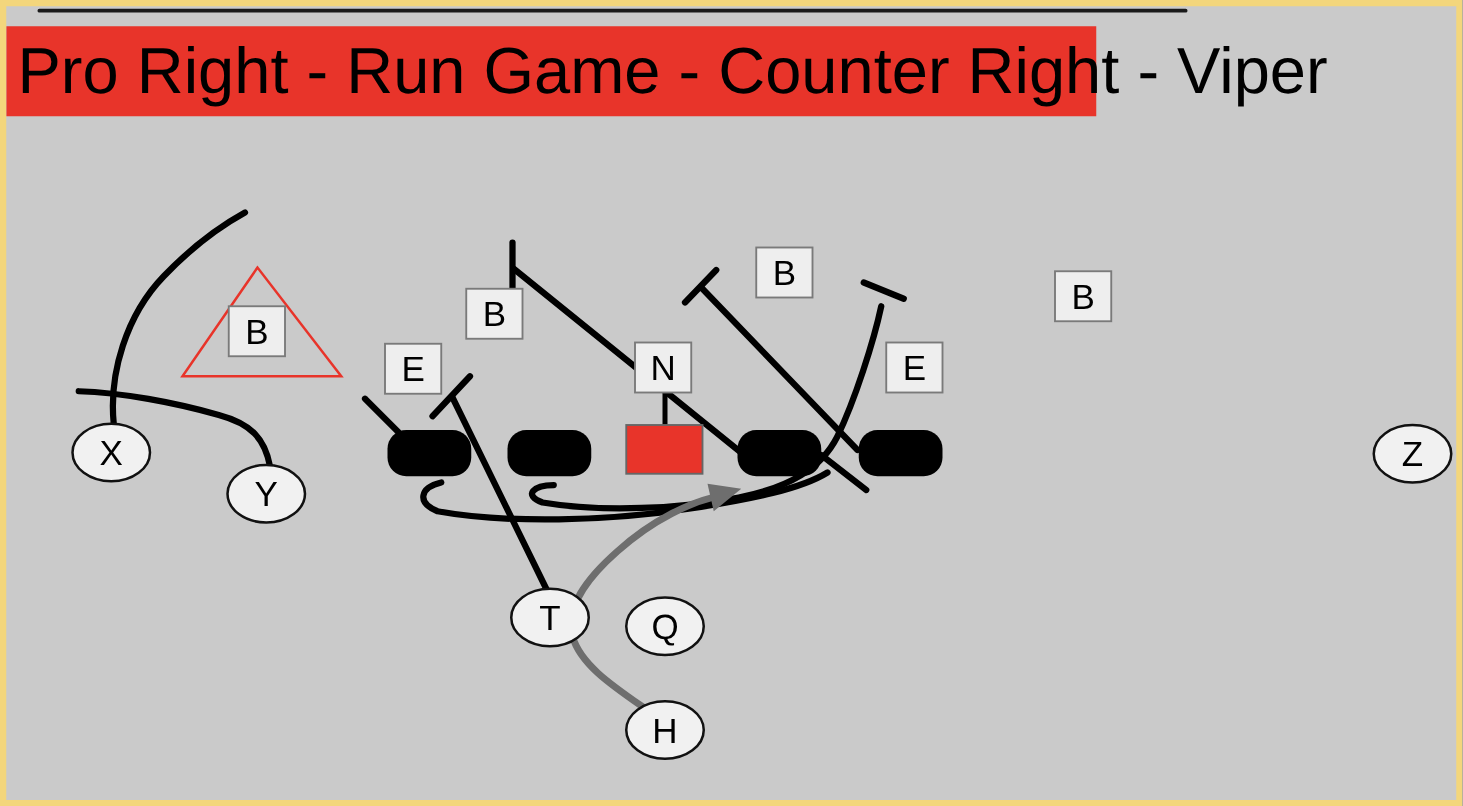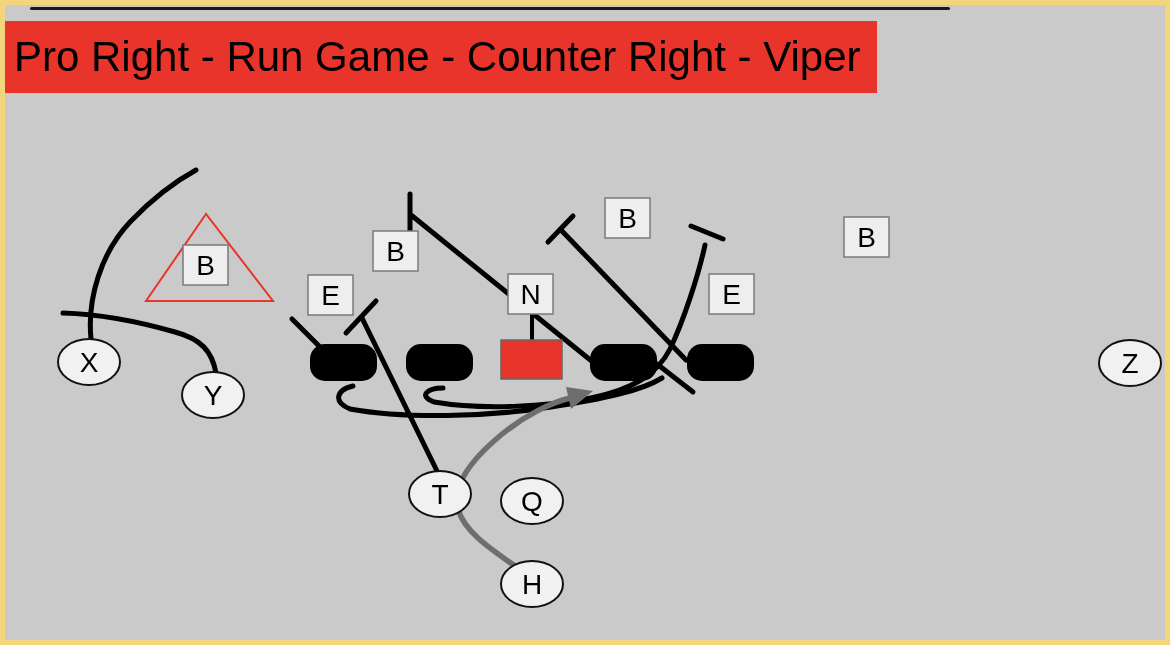"Pro Right - Run Game" .banner .title-text { font-size: 42px -> 52px }
